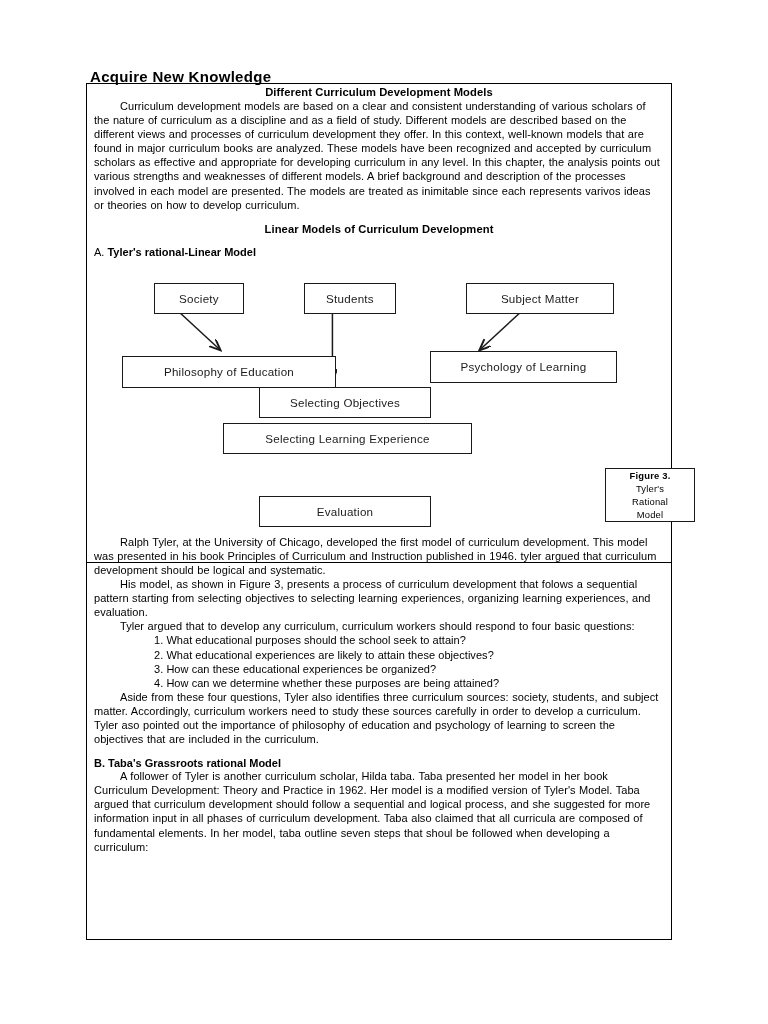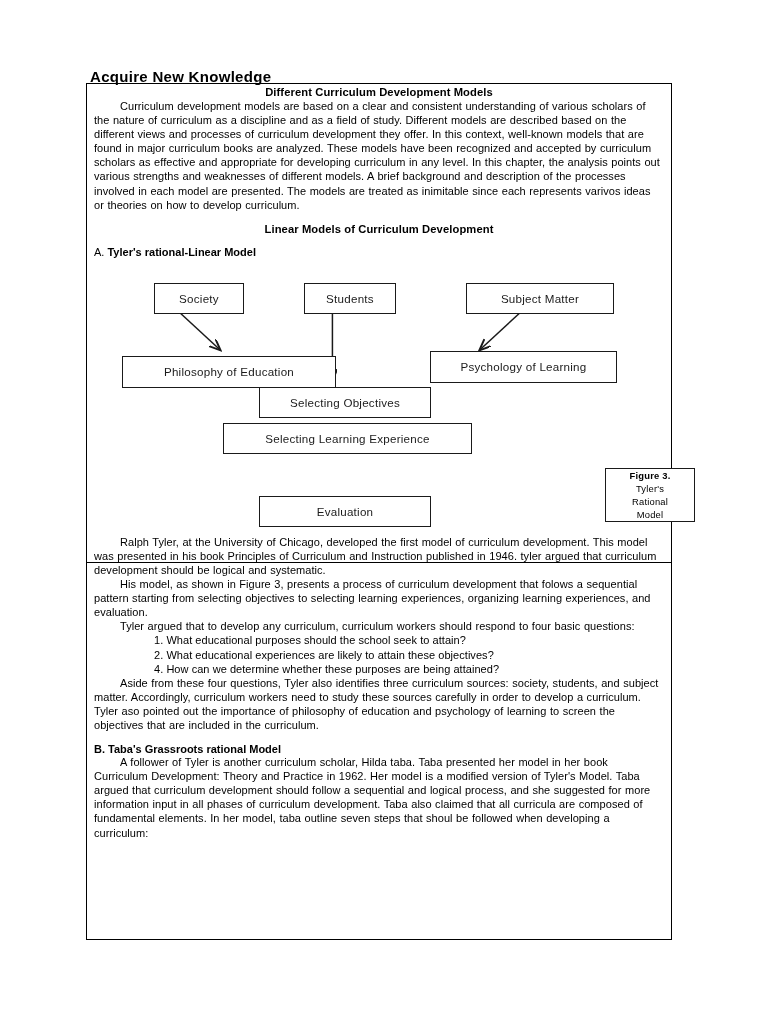"3. How can these educational" div.qitem { html: none -> <div>3. How can these educational experiences be organized?</div> }
